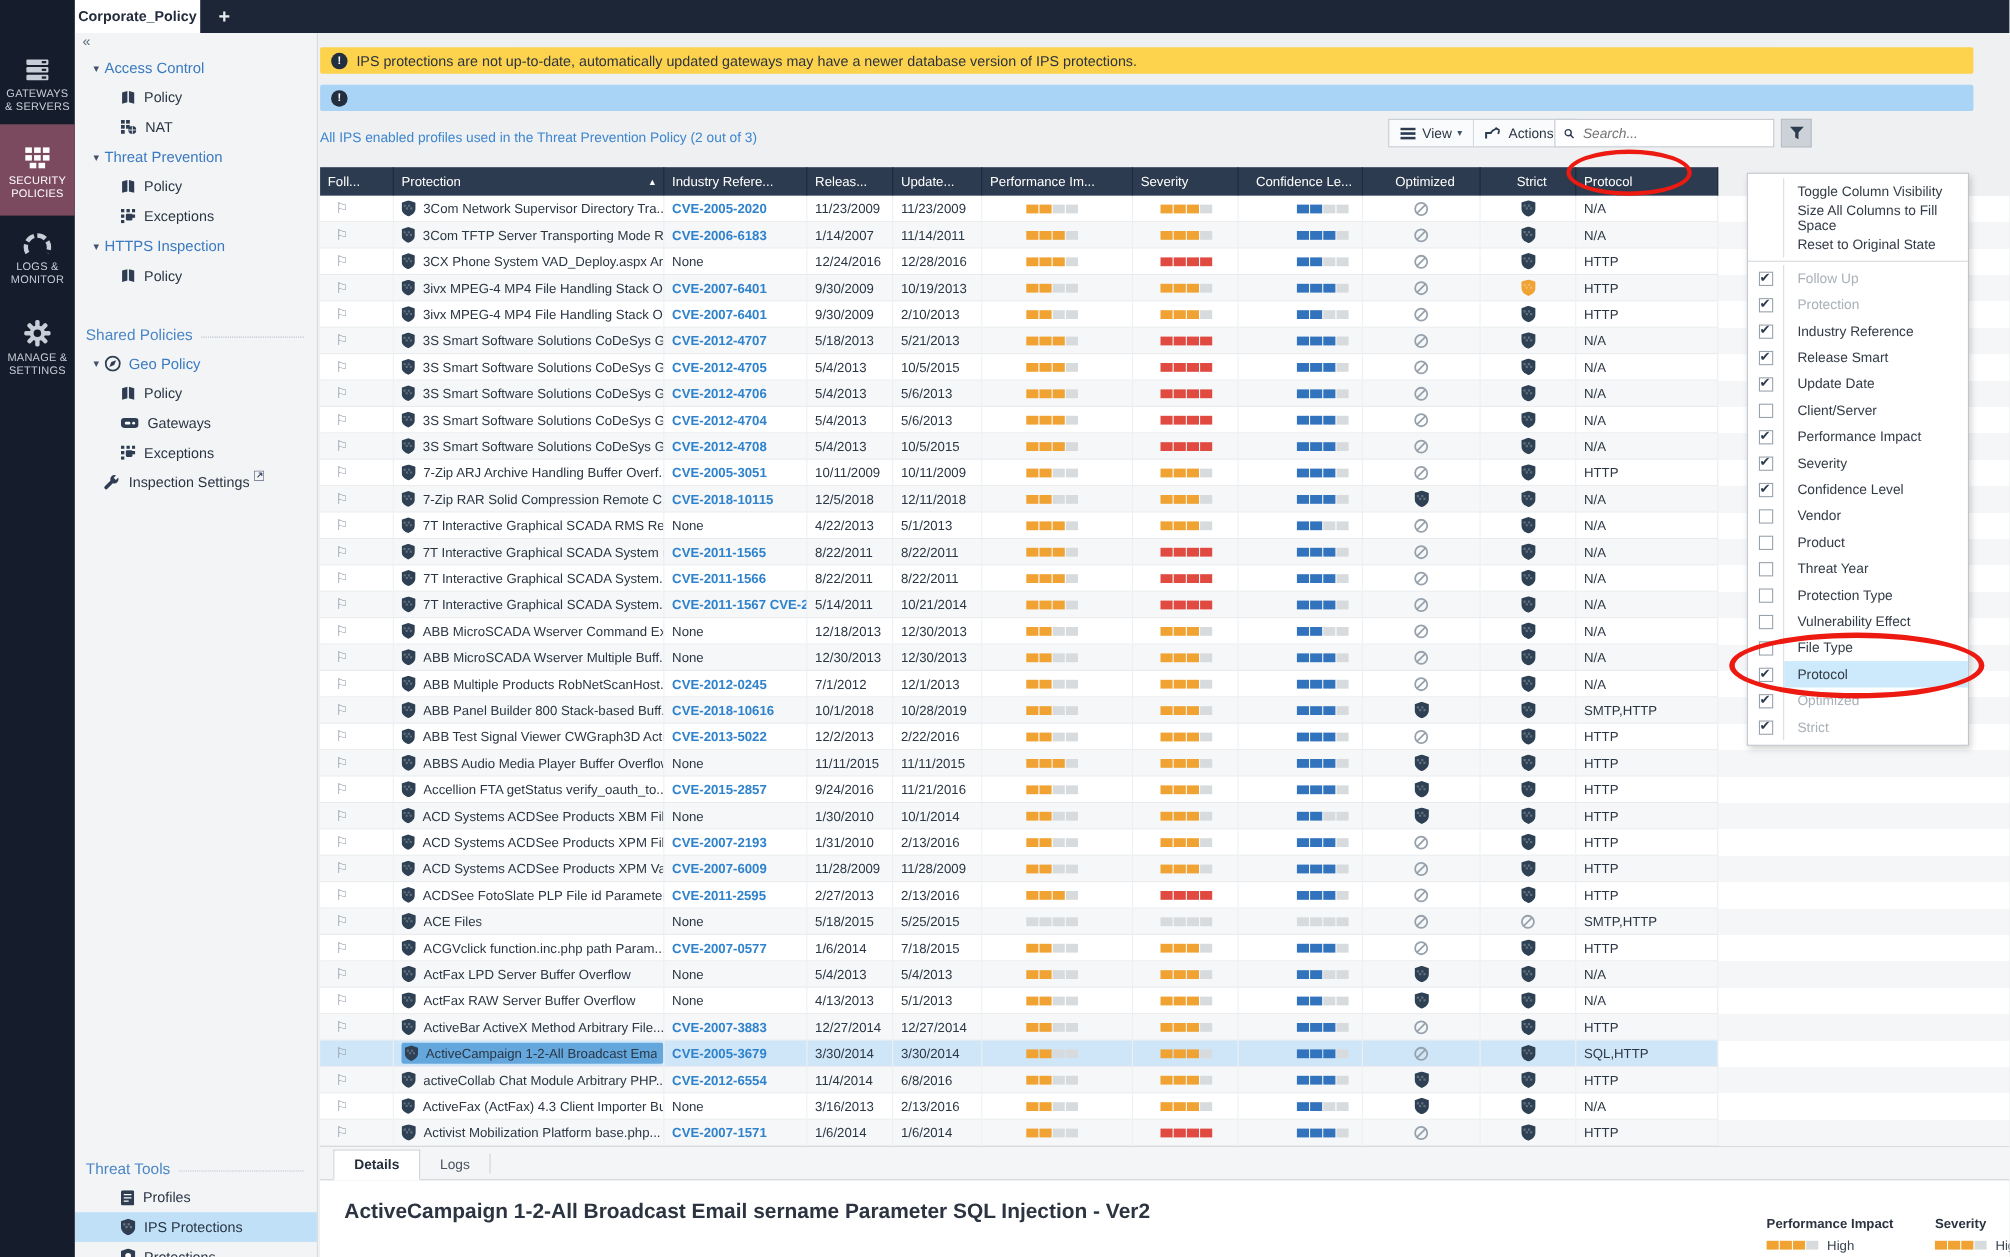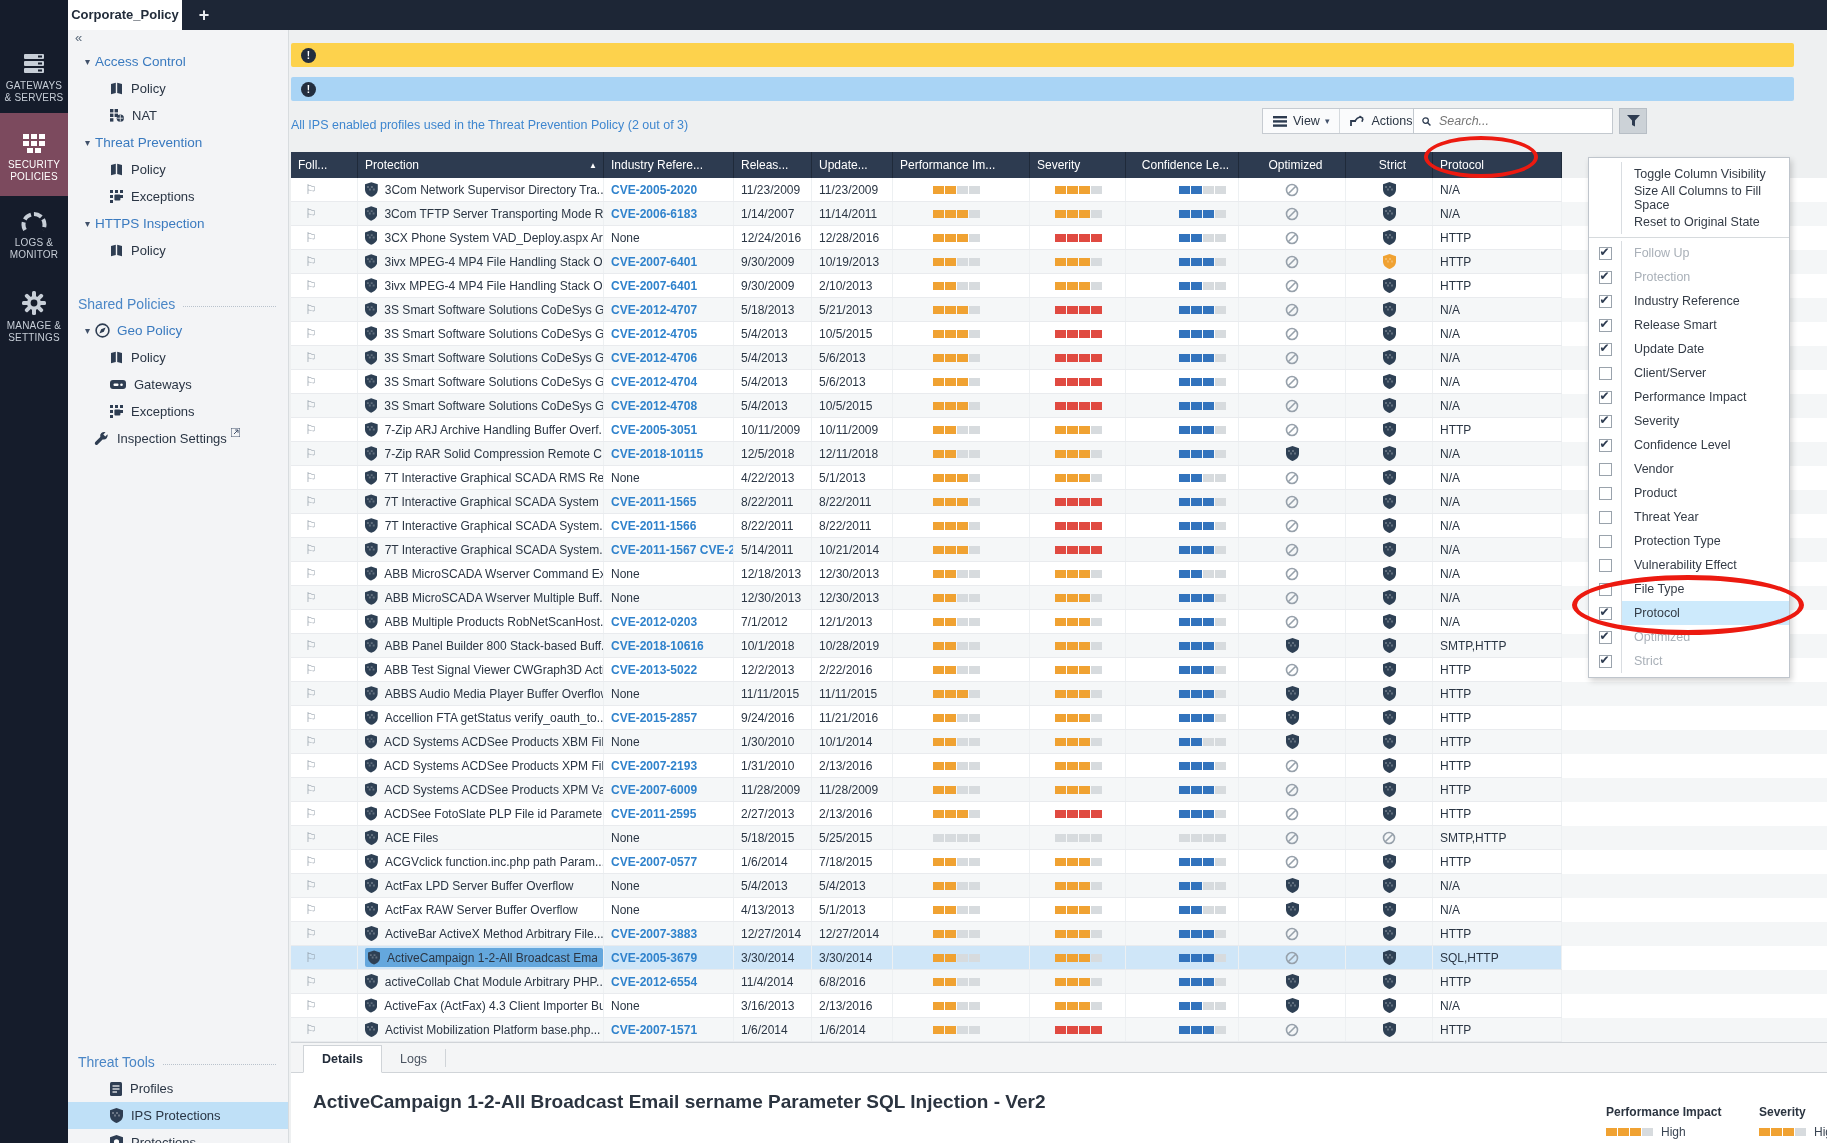"IPS protections are not up-to-date," span { html: none -> <span>IPS protections are not up-to-date, automatically updated gateways may have a newer database version of IPS protections.</span> }
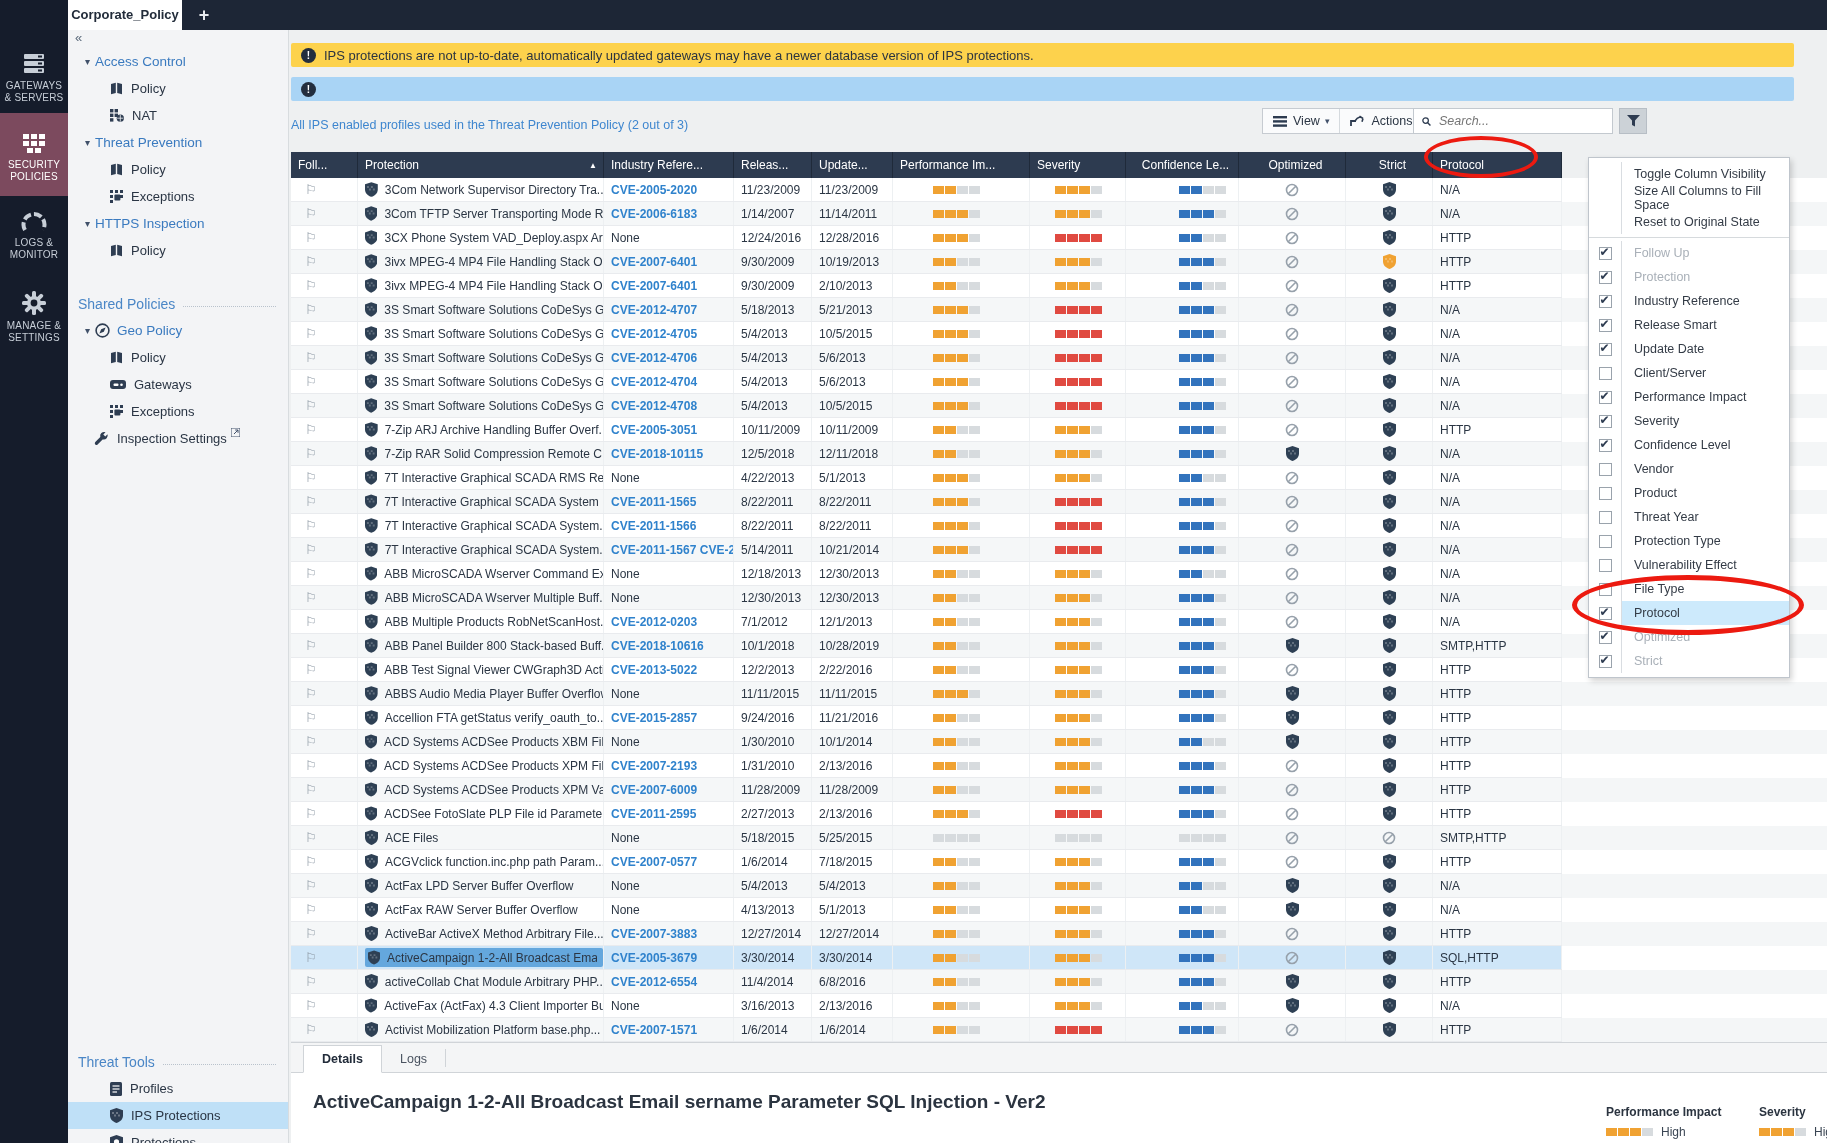"CVE-2012-0203" a.cve { text: CVE-2012-0203 -> CVE-2012-0245 }
